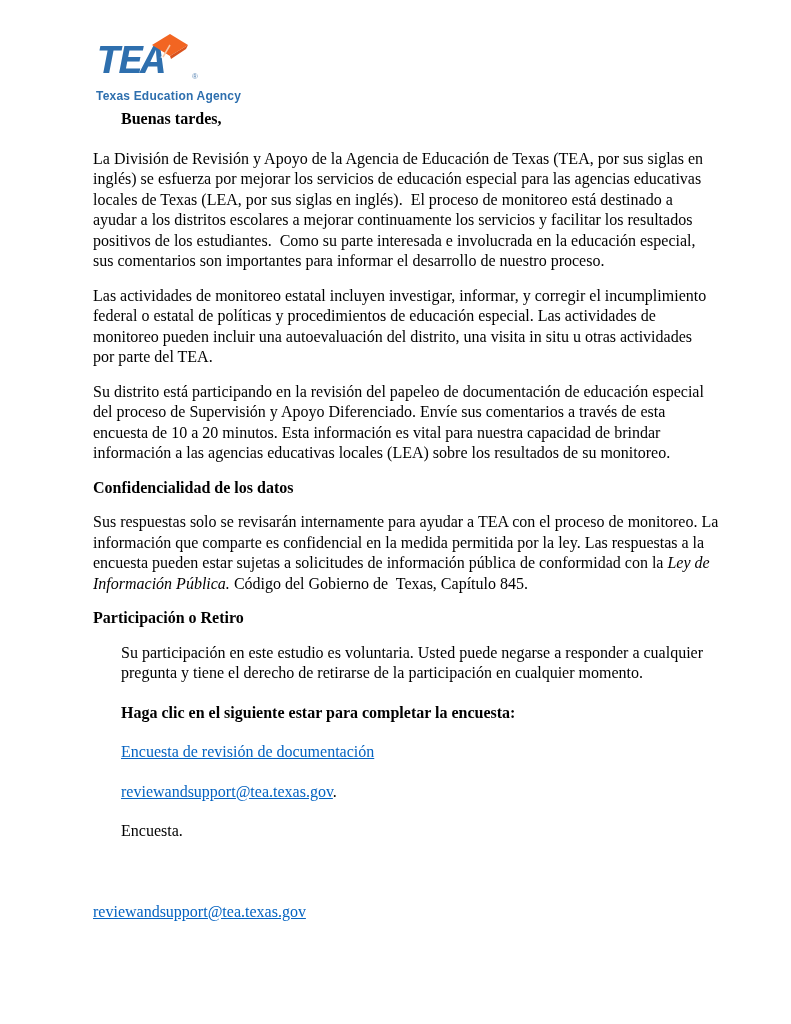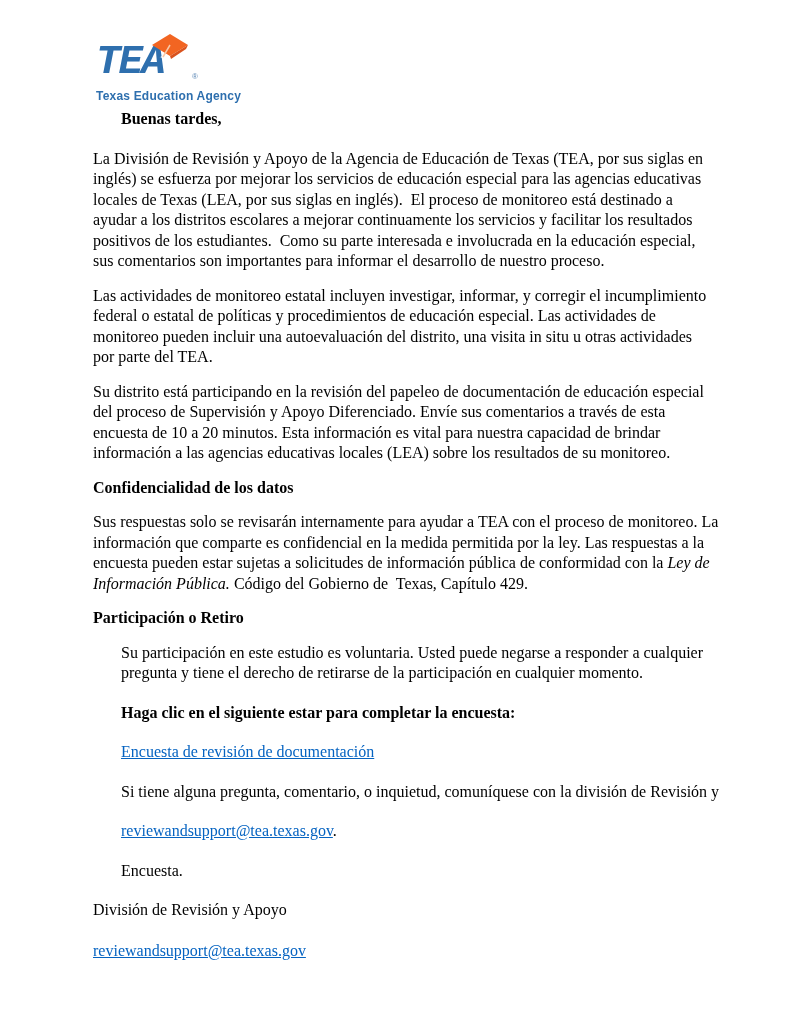"Código del Gobierno de Texas," span { text: 429 -> 845 }
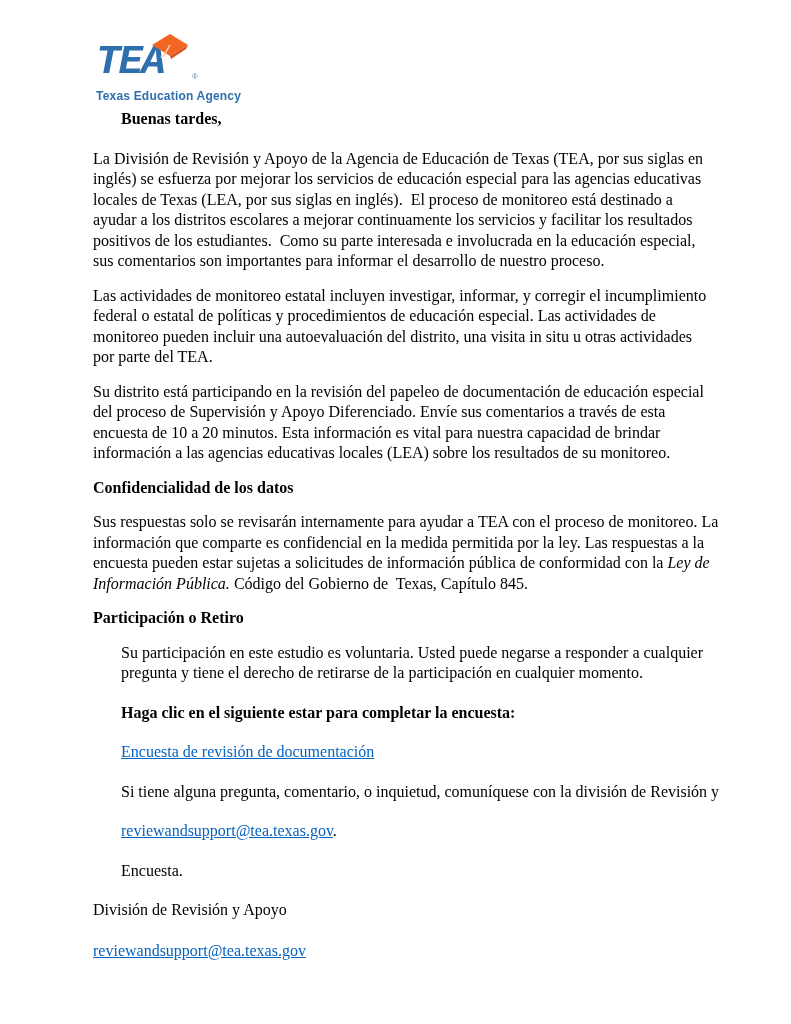"Si tiene alguna pregunta, comentario," p.mb-lg { html: <p>Si tiene alguna pregunta, comentario, o inquietud, comuníquese con la división de Revisión y</p> -> none }
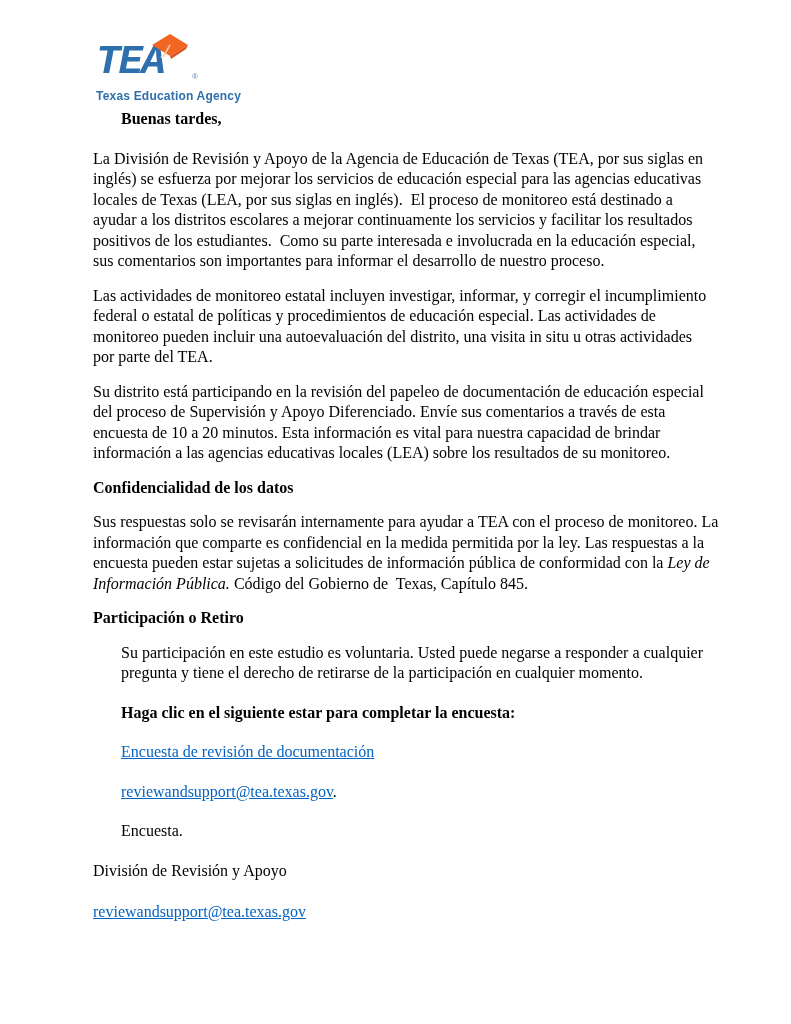"División de Revisión y Apoyo" span.sig-line { html: <span>División de Revisión y Apoyo</span> -> none }
